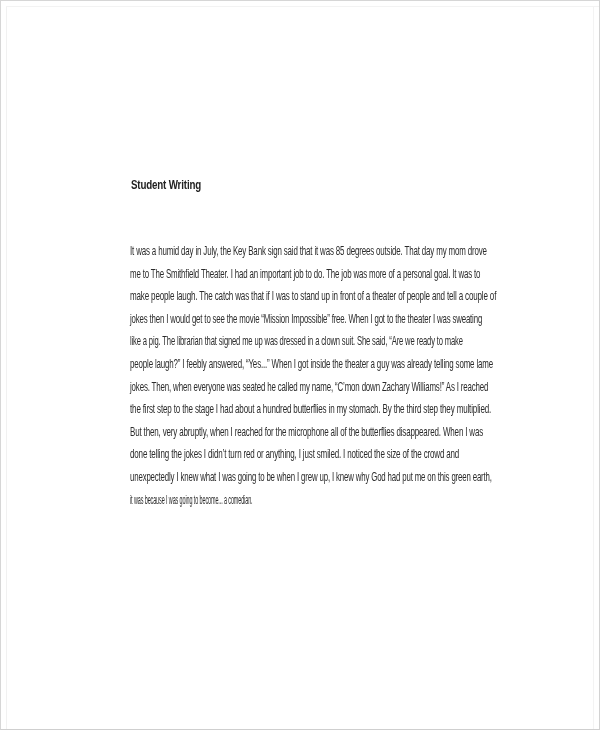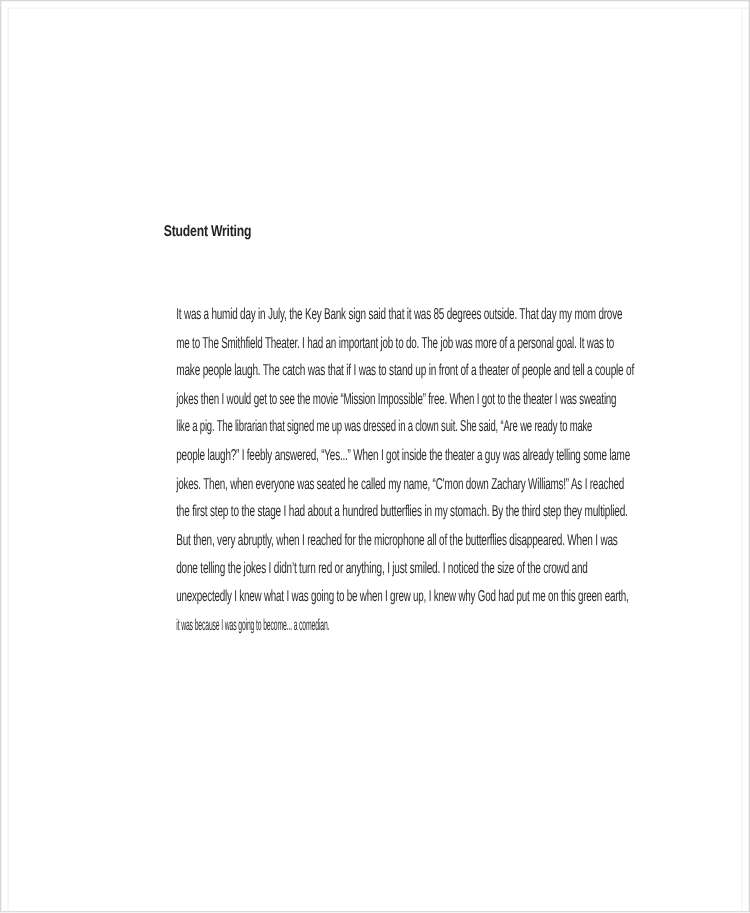"It was a humid day" .body-text { margin-left: 11px -> none }
